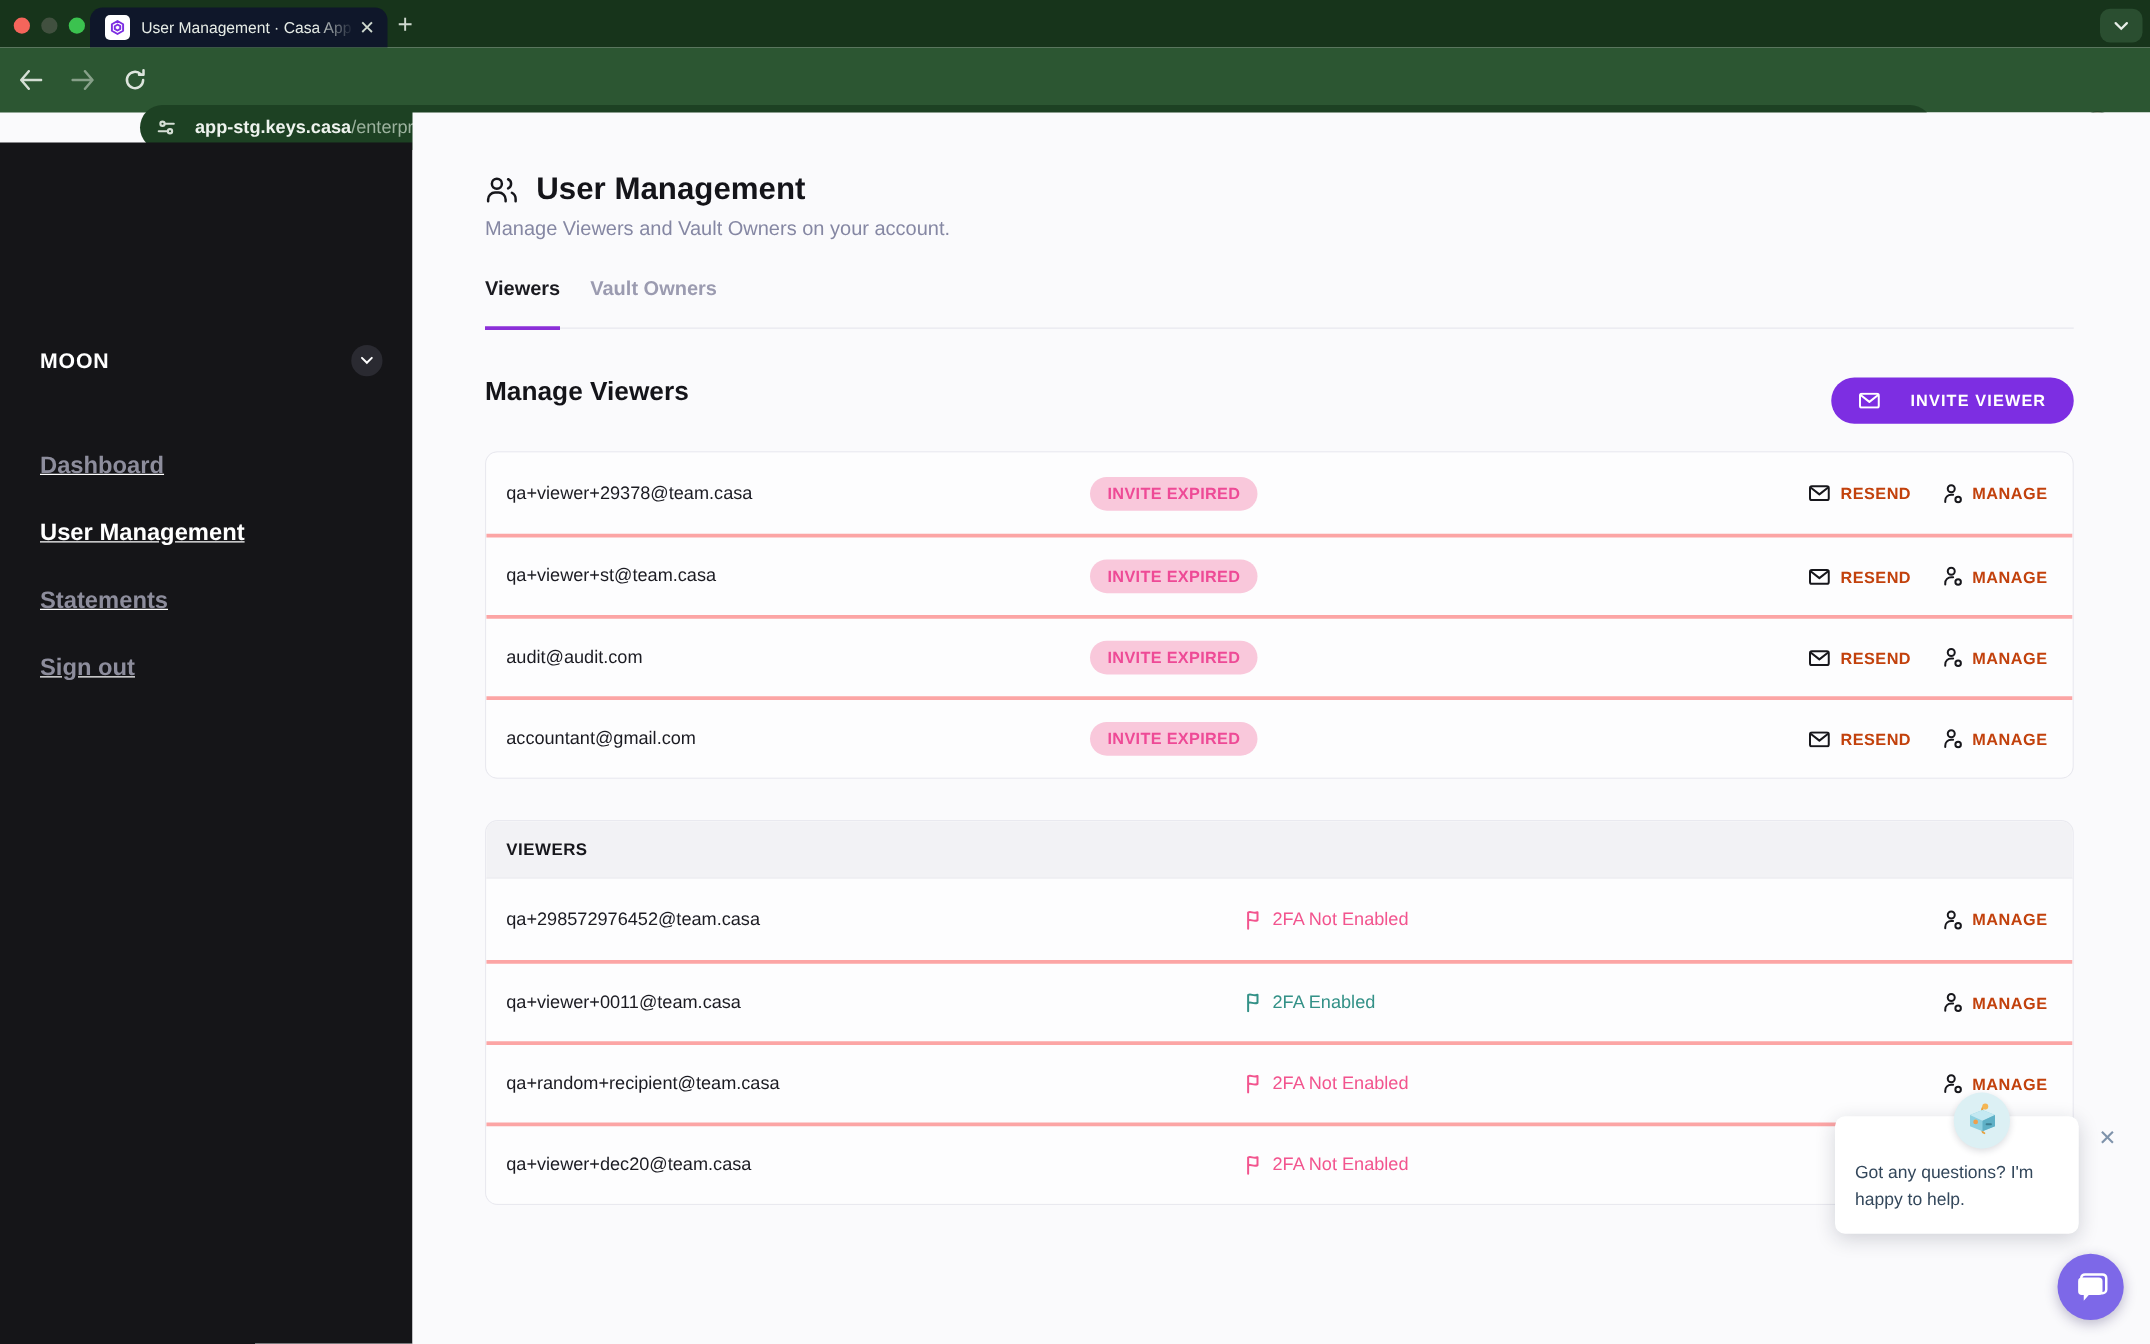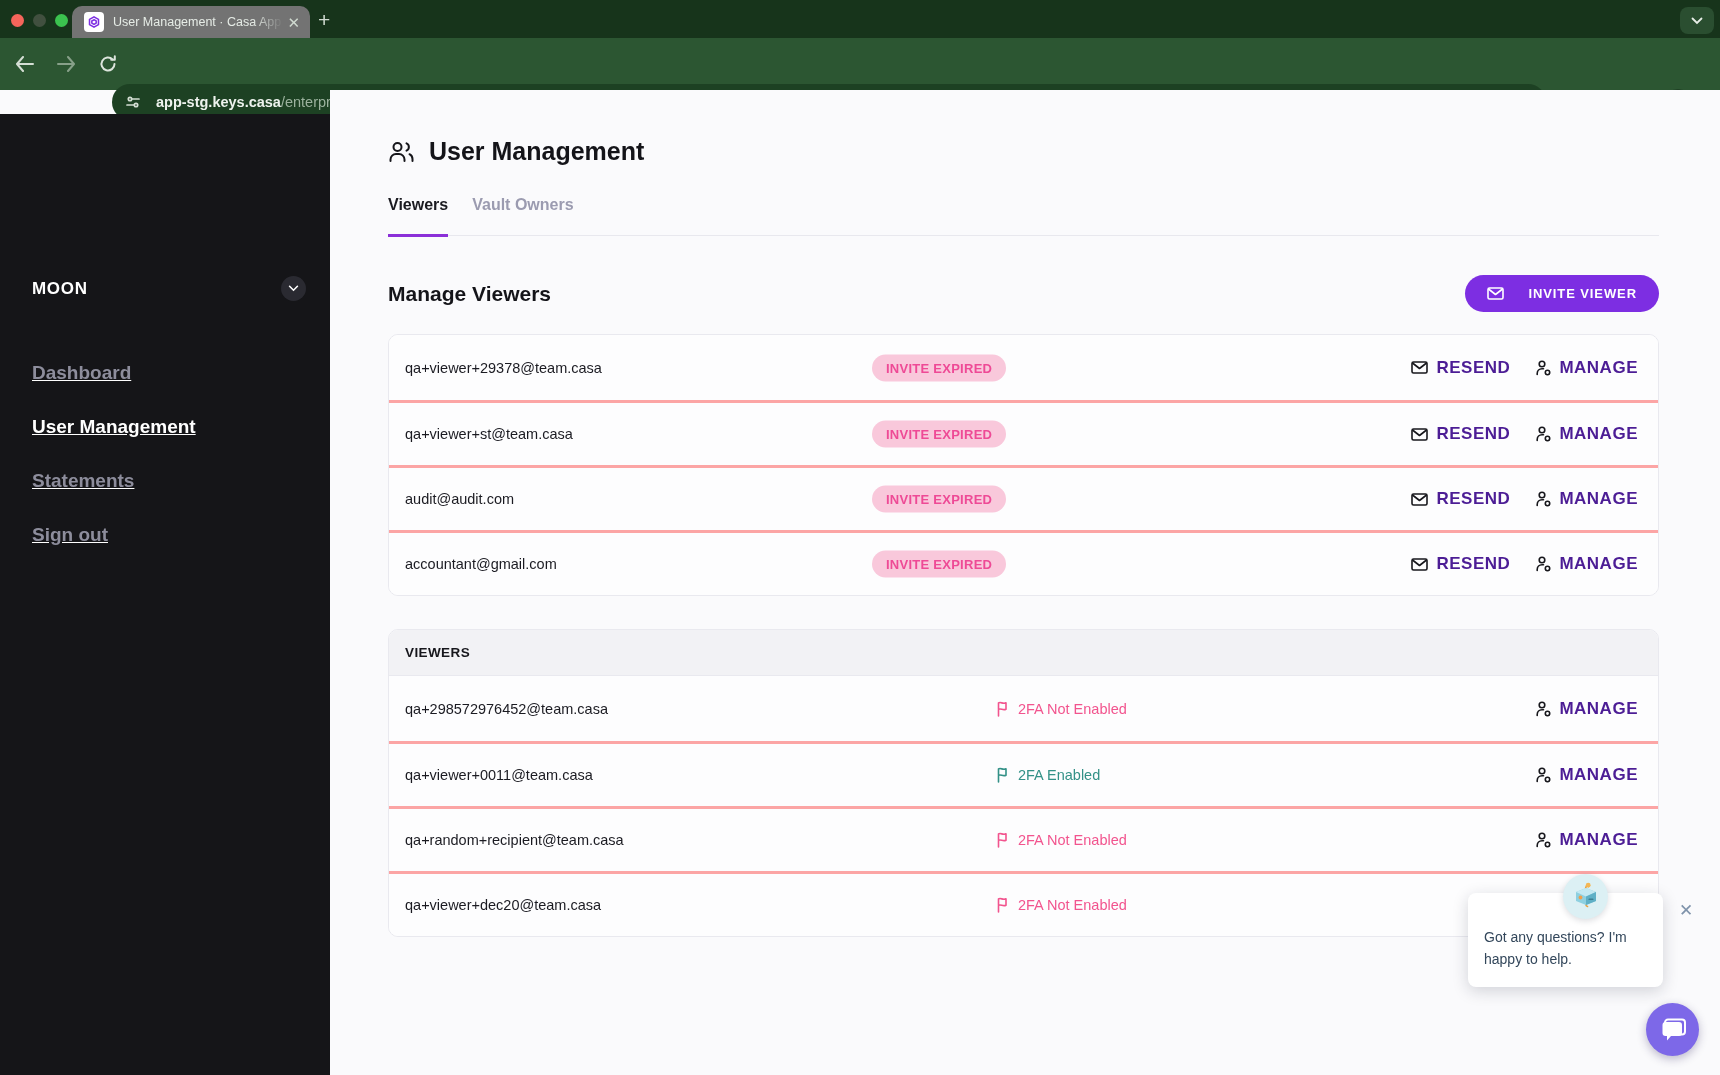"User Management · Casa App" .btab { background: #737373 -> #0f172a }
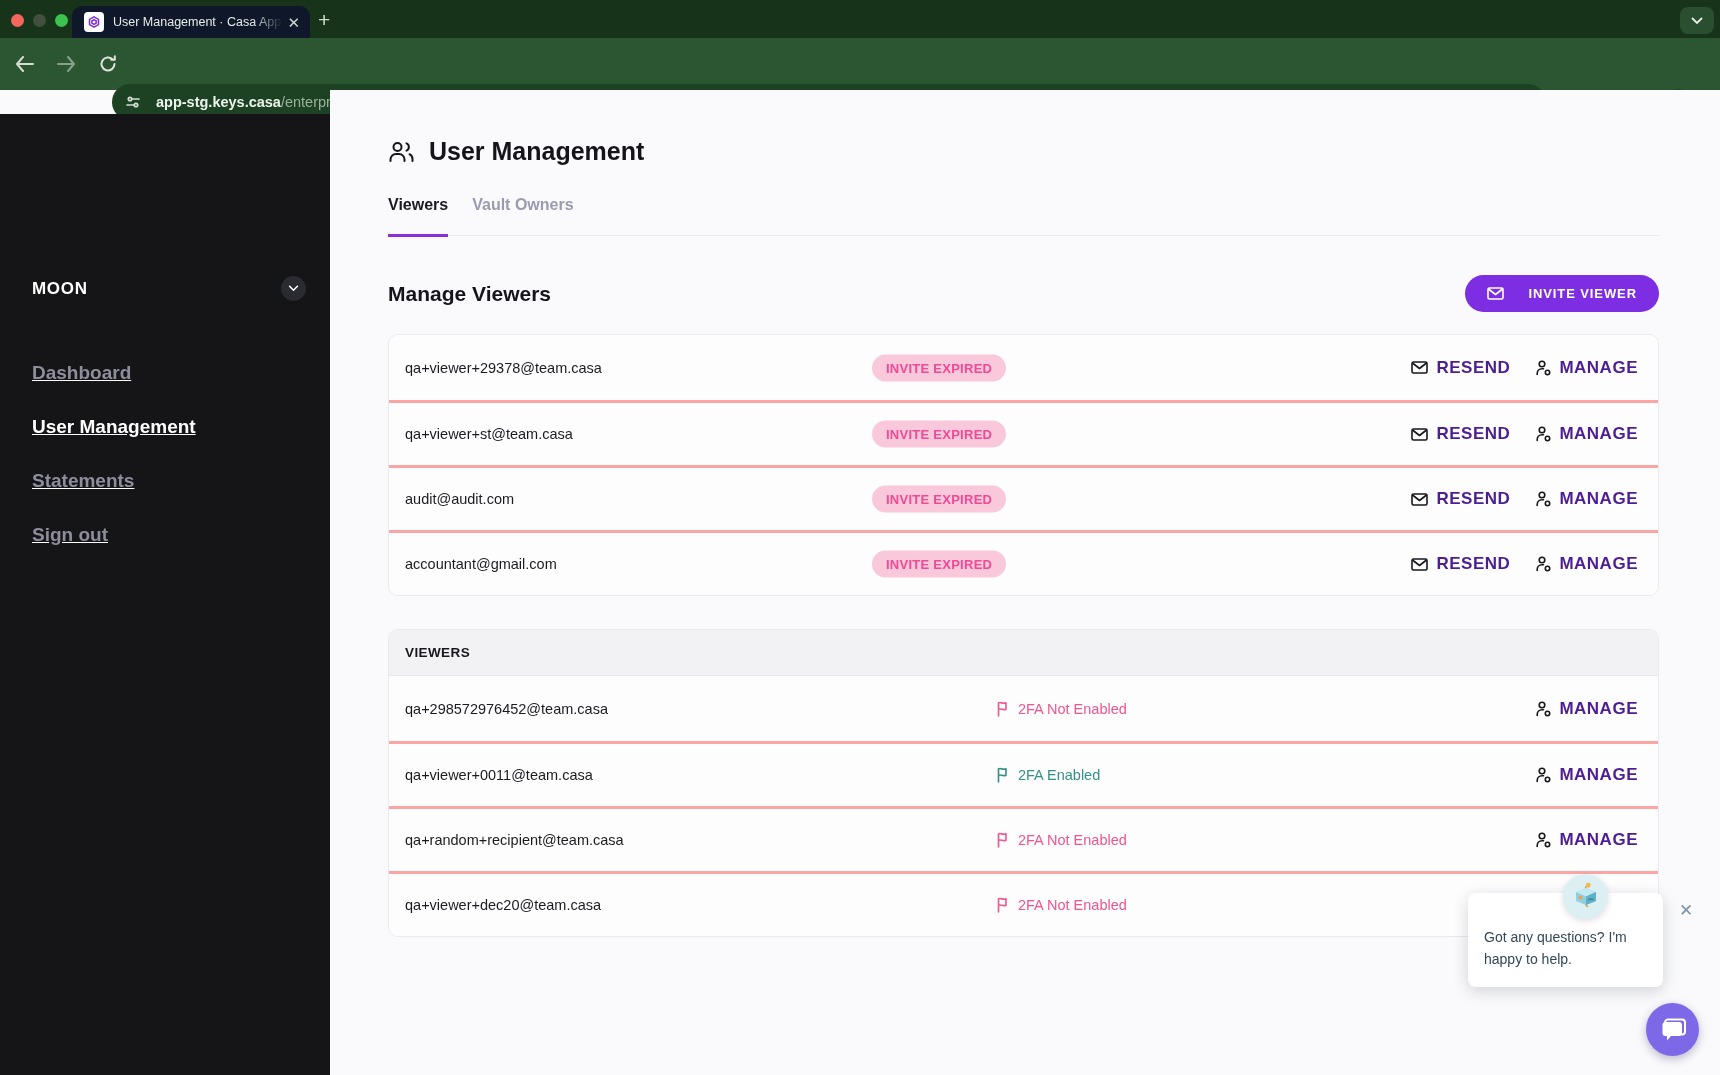"Manage Viewers and Vault Owners" div.pg-sub { html: none -> <div>Manage Viewers and Vault Owners on your account.</div> }
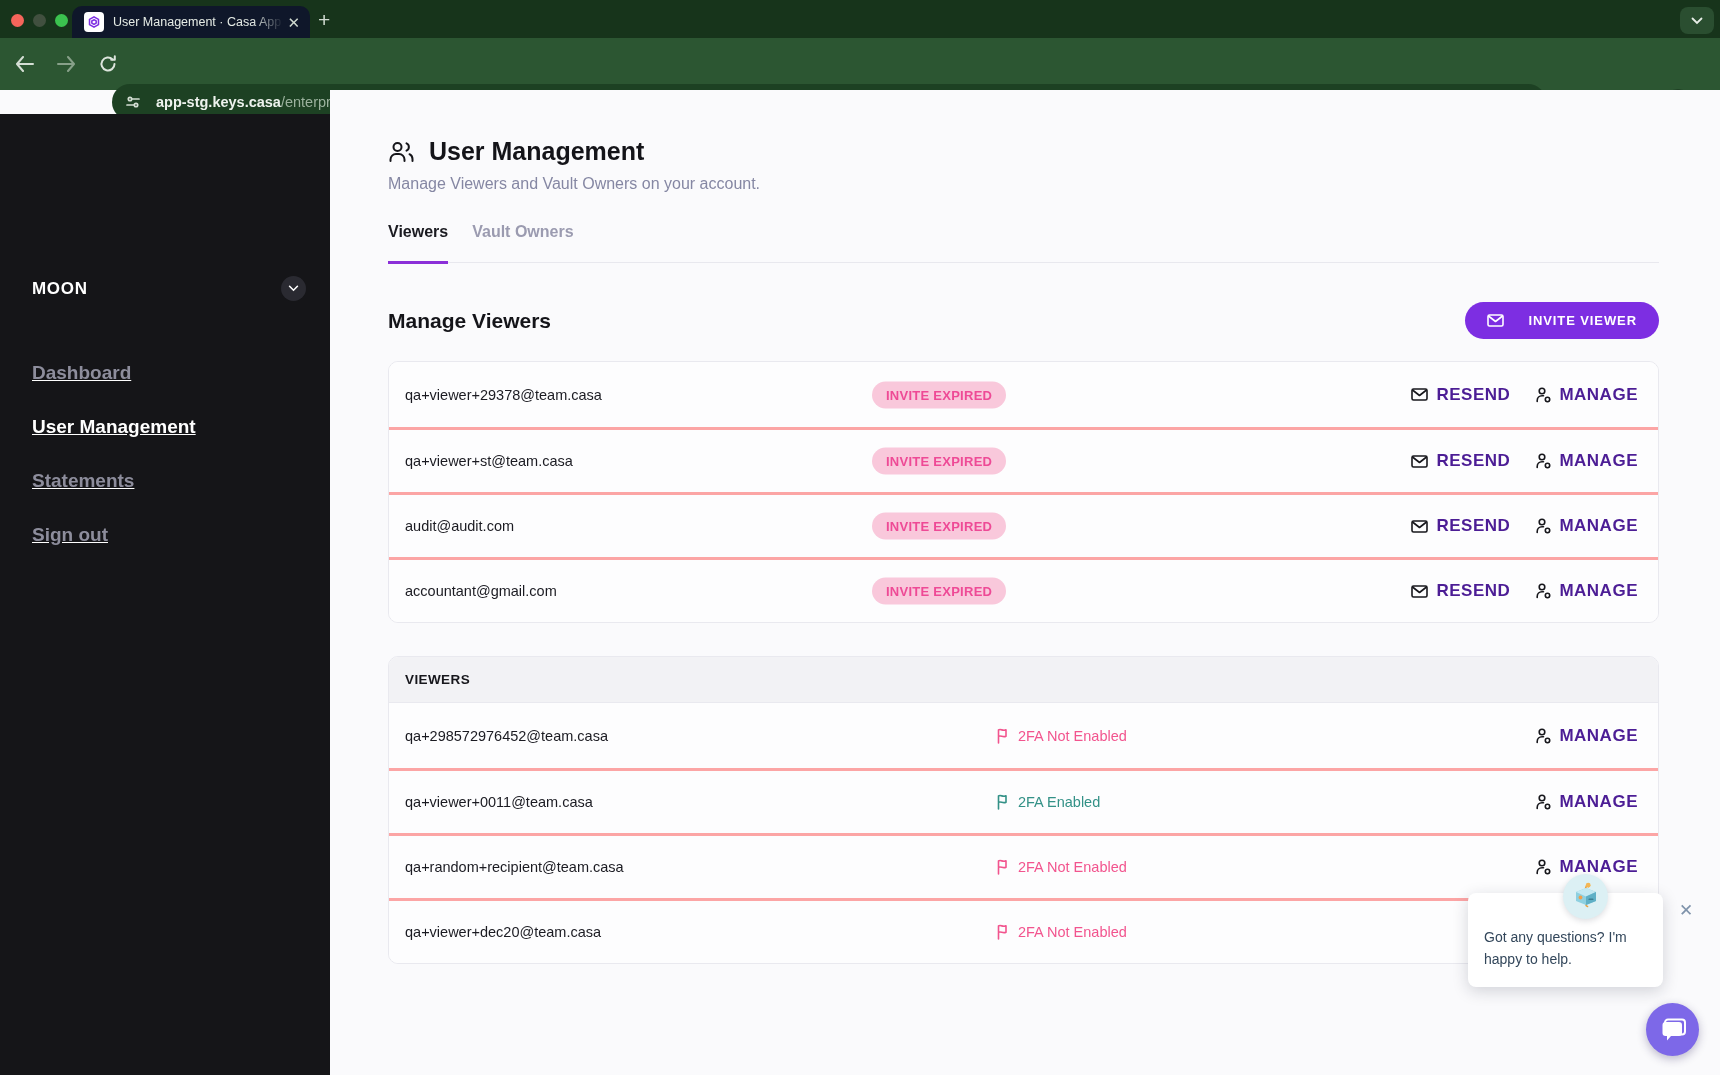"Manage Viewers" .section-row { align-items: center -> flex-start }
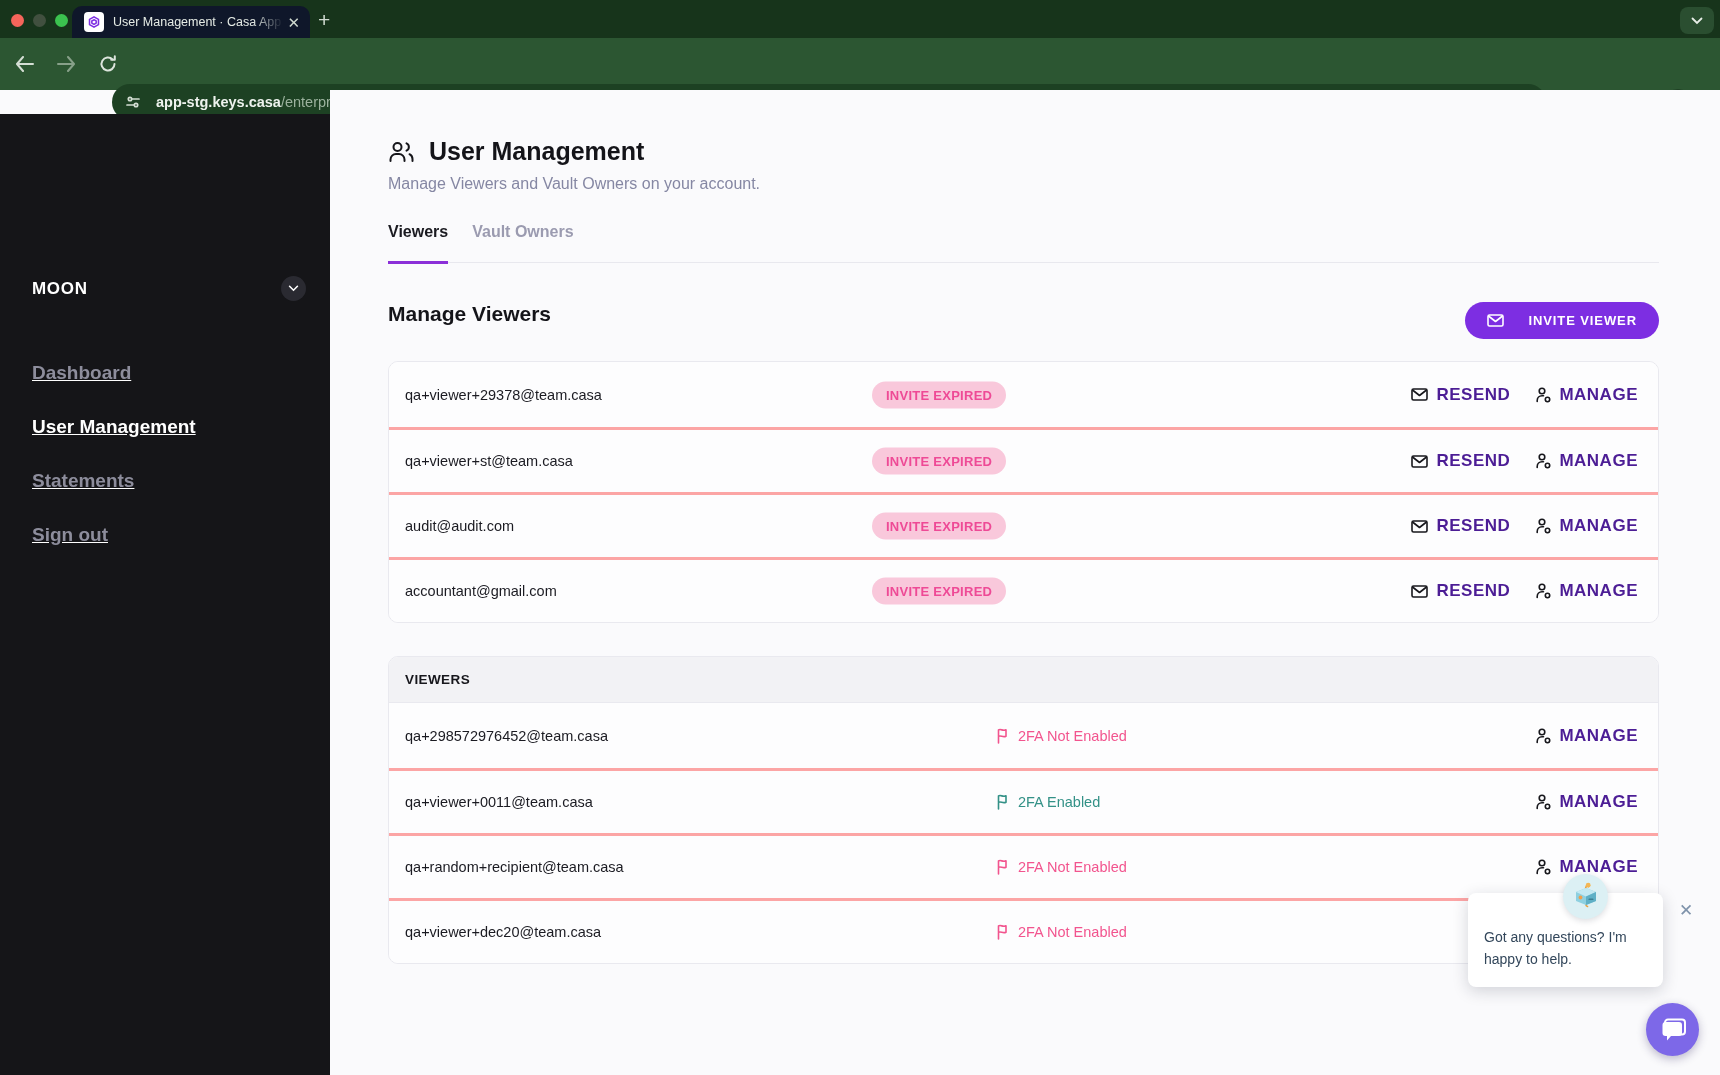"RESEND" .actbtn { color: #4c1d95 -> #c2410c; font-size: 17px -> 13px }
